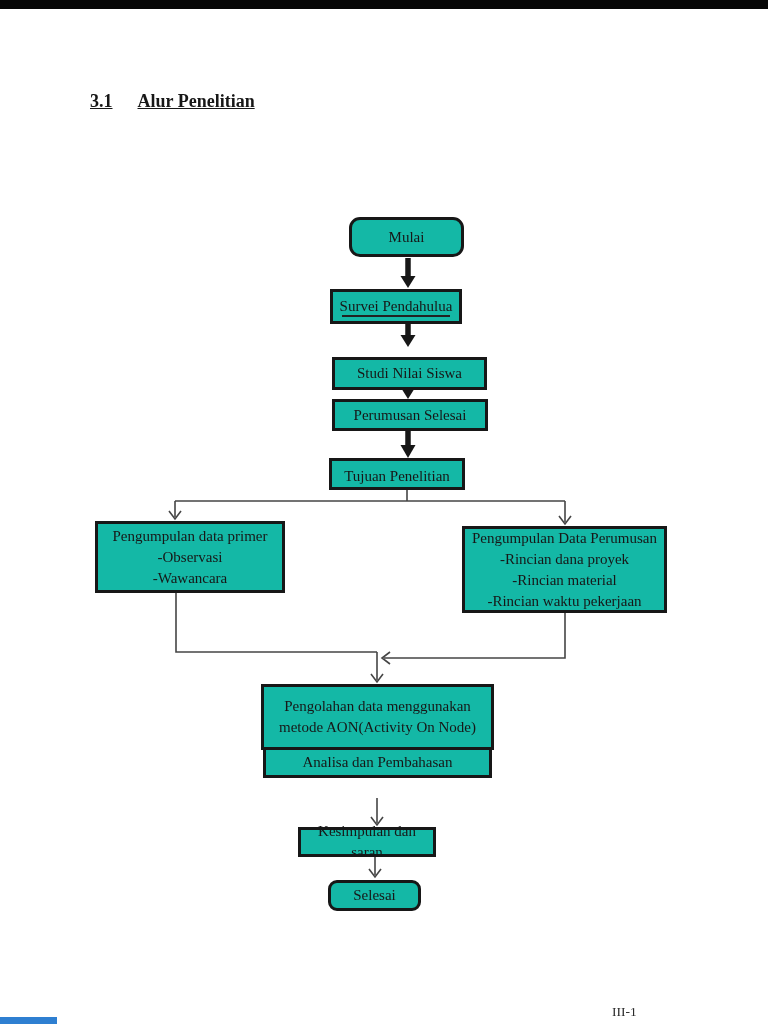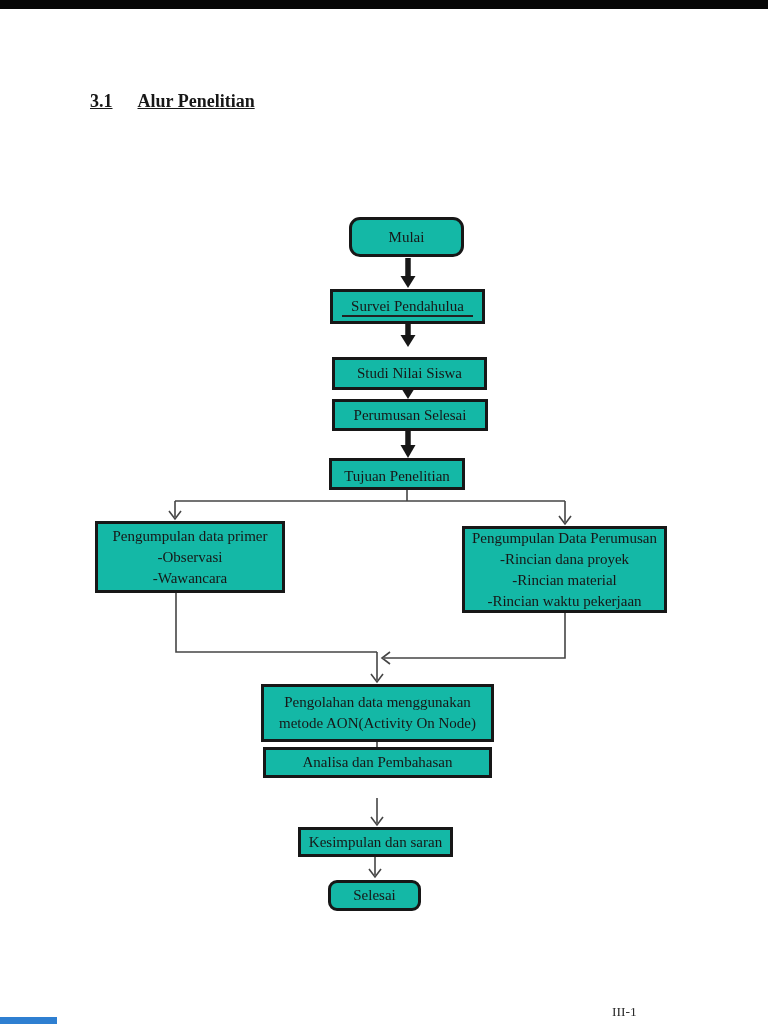"Survei Pendahulua" #n-survei { width: 155px -> 132px }
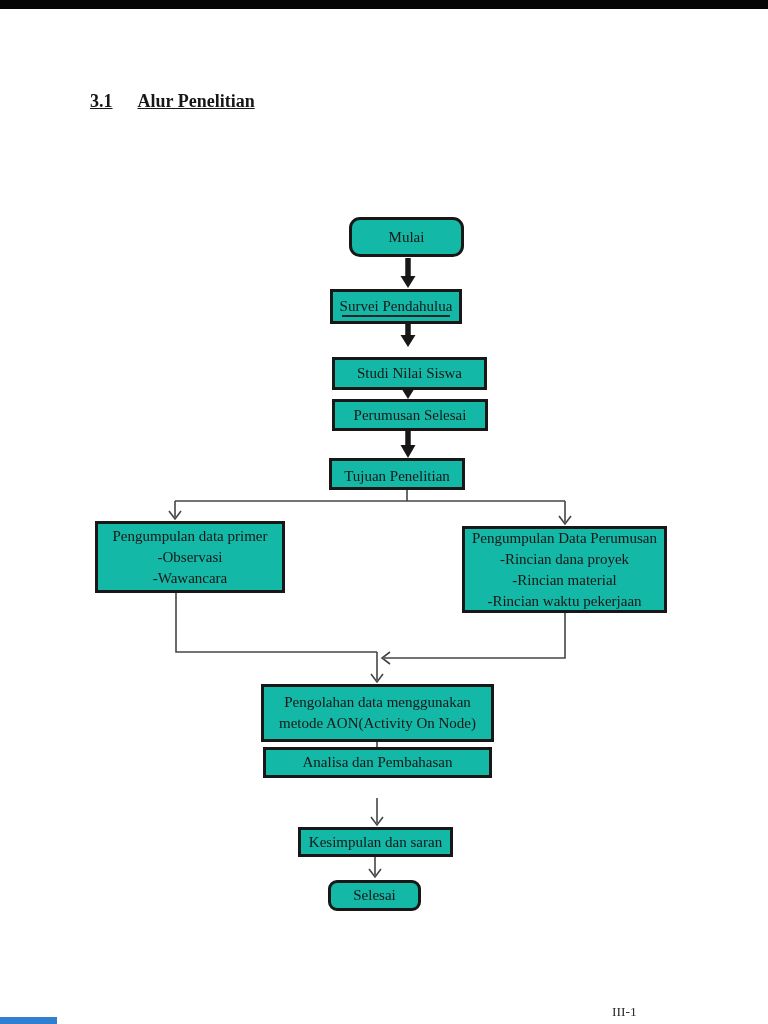"Pengolahan data menggunakan" #n-pengolahan { height: 58px -> 66px }
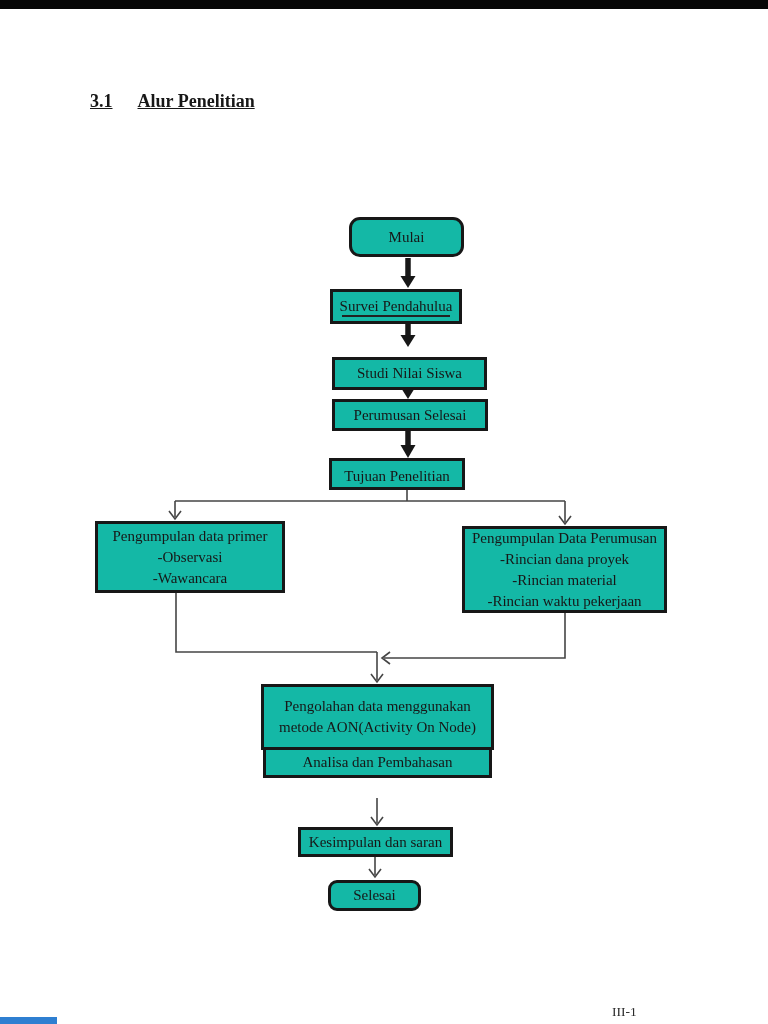"Kesimpulan dan saran" #n-kesimpulan { width: 155px -> 138px }
